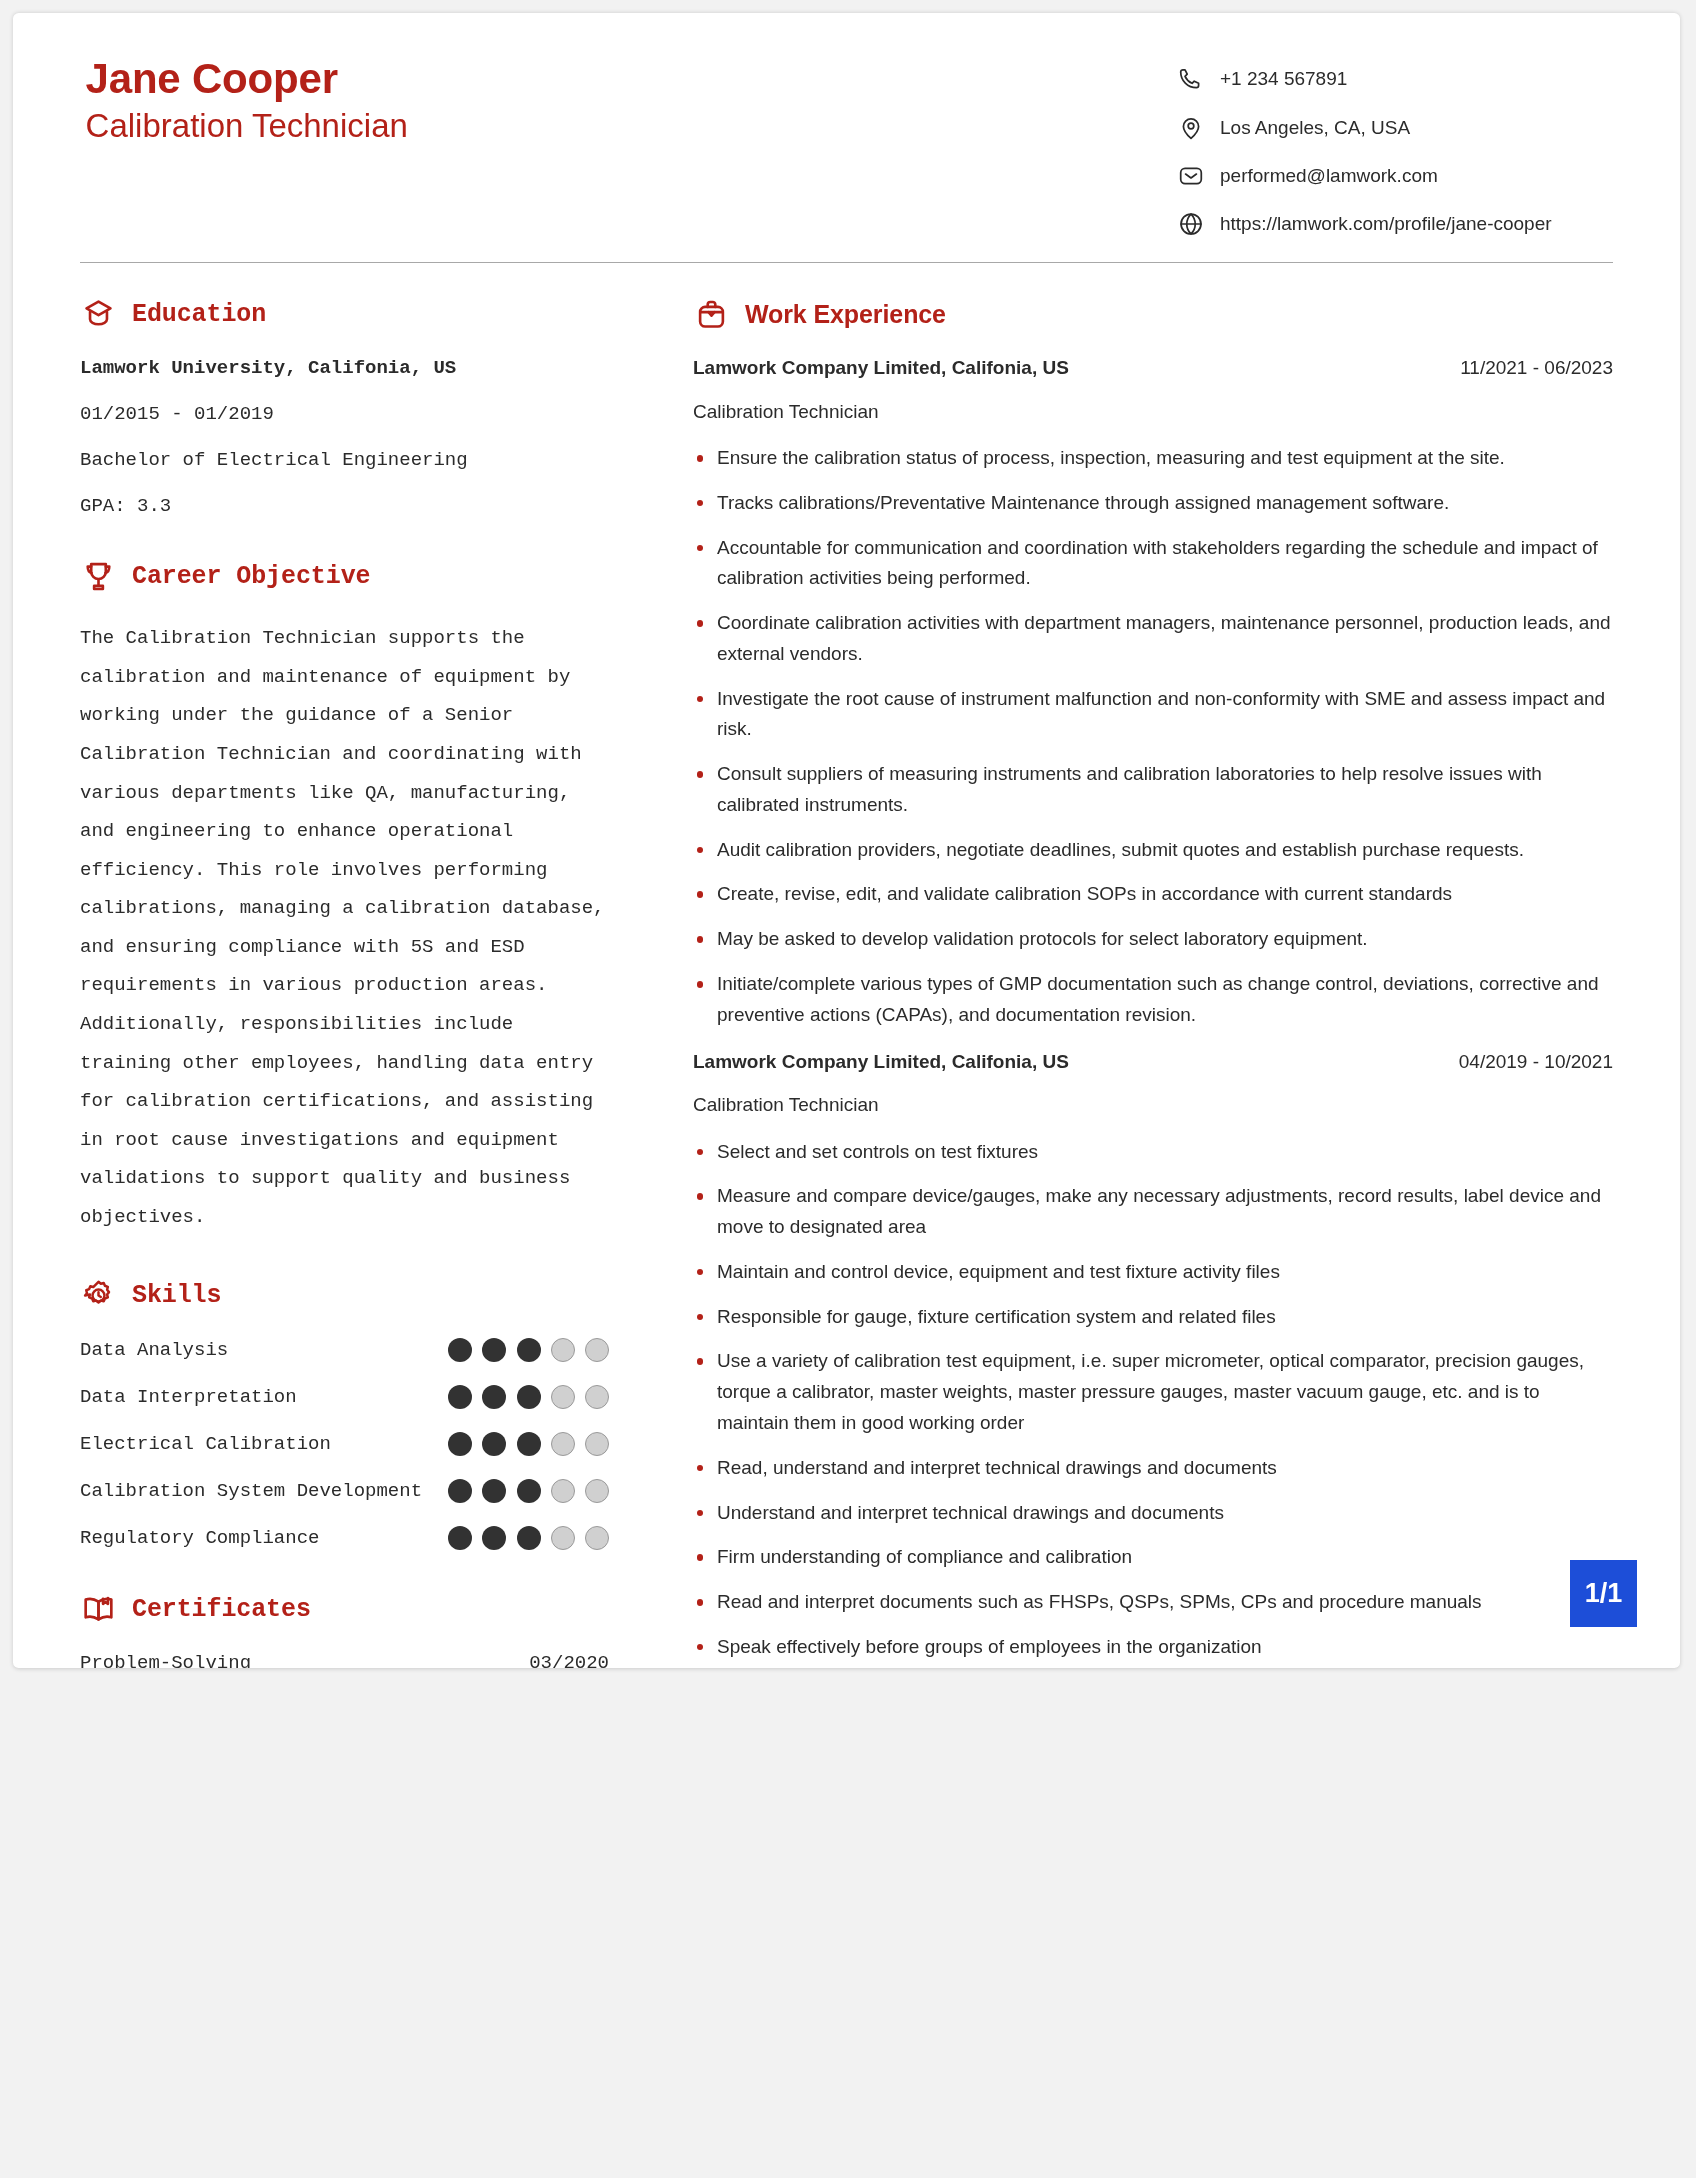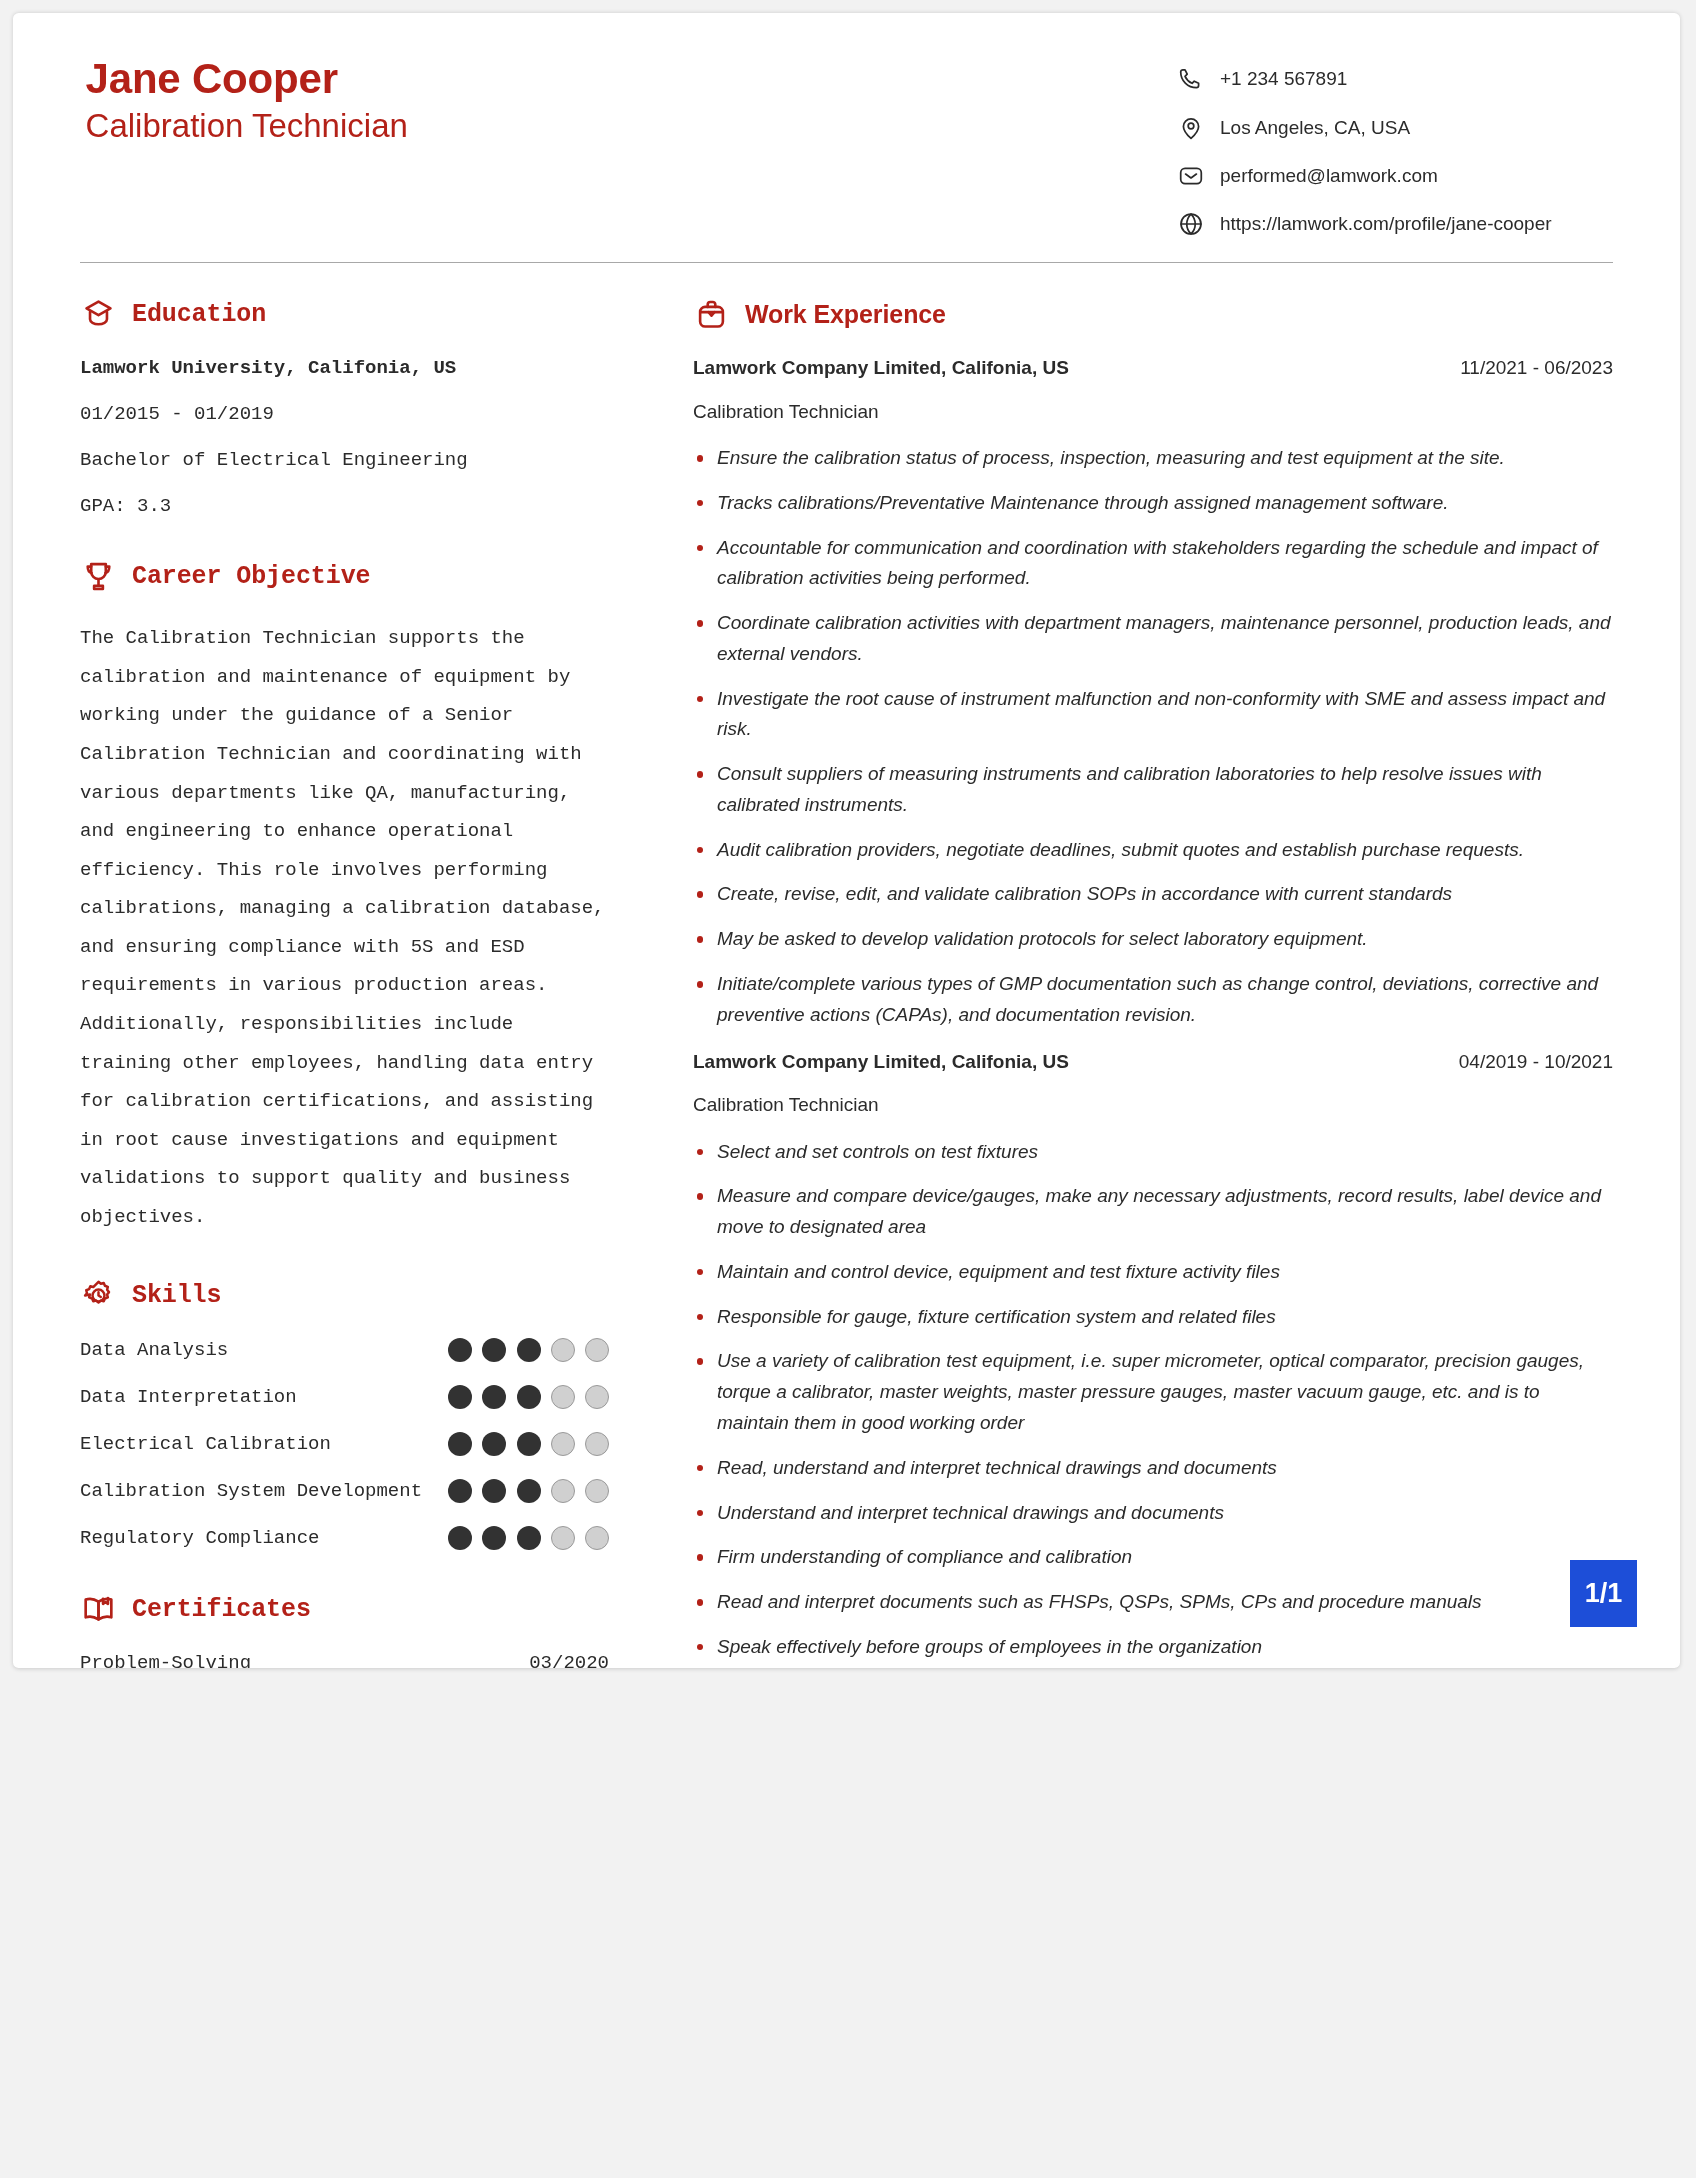"Ensure the calibration status of" ul.bullets { font-style: italic -> none }
